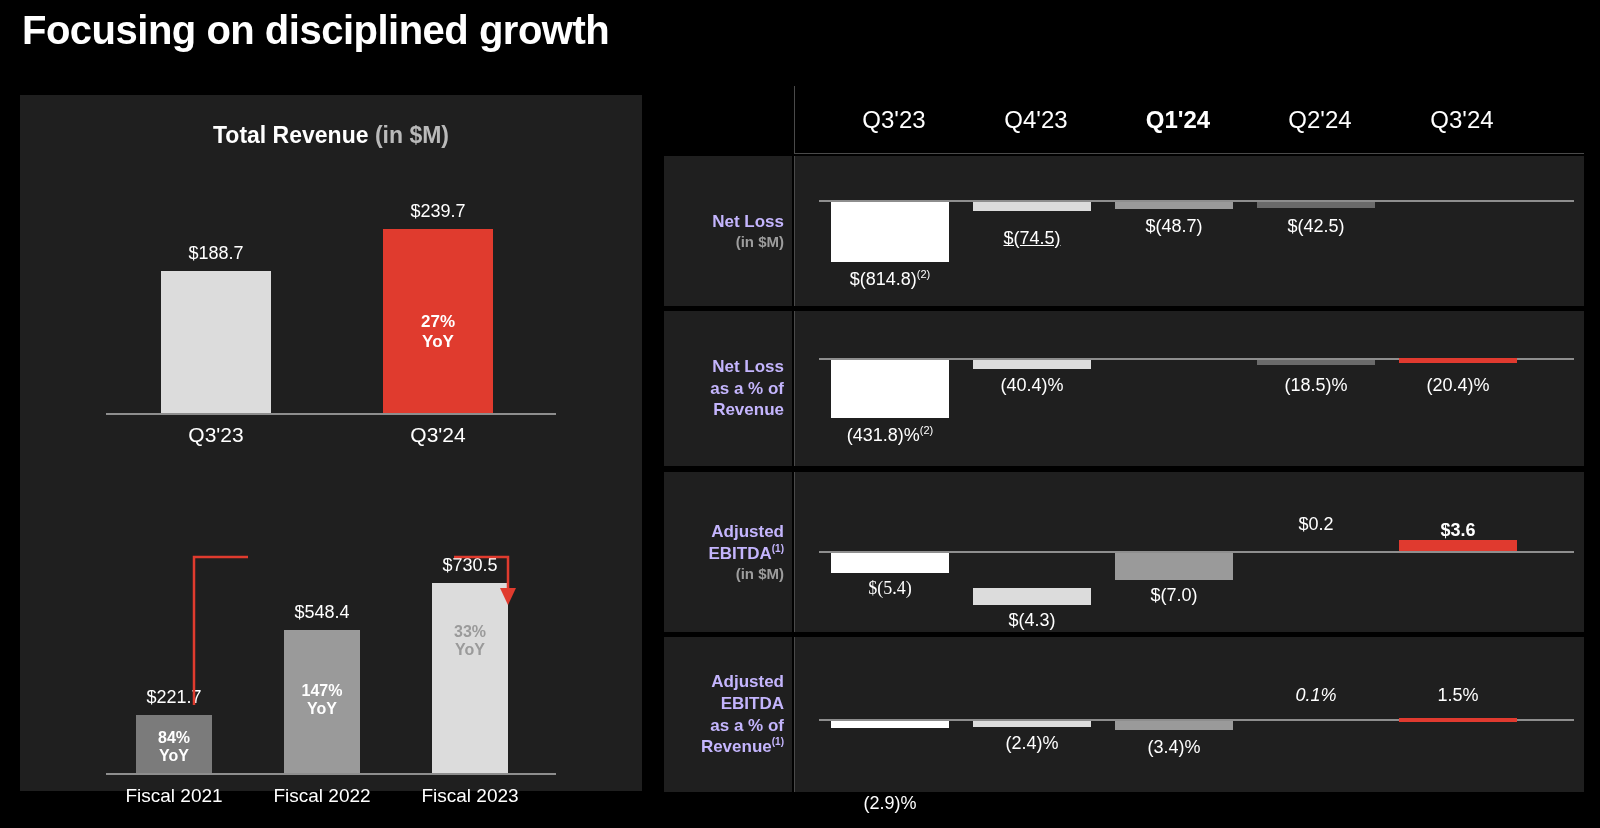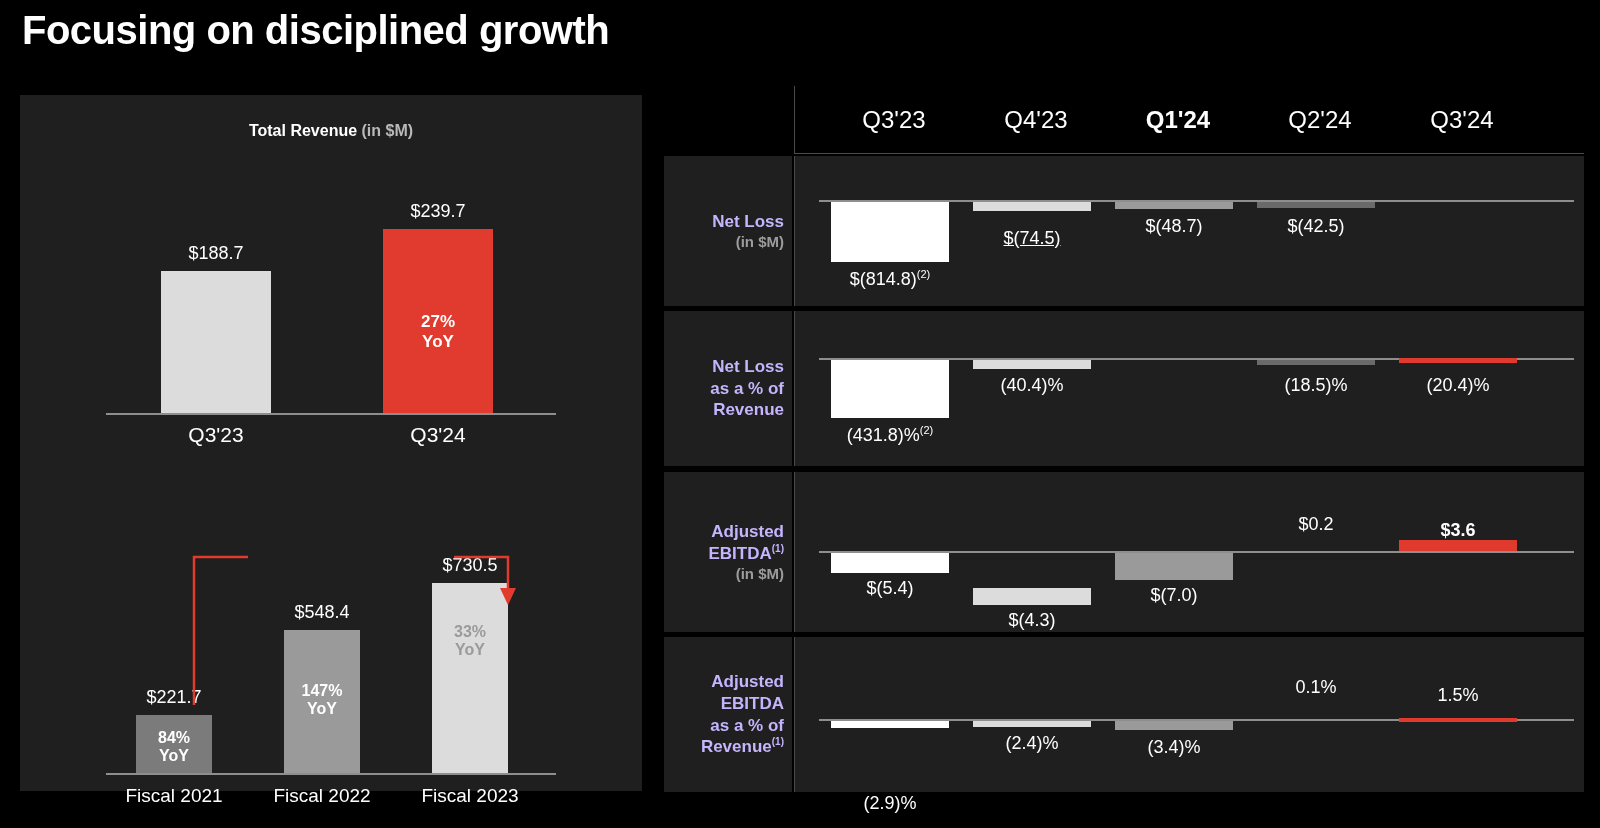"Total Revenue (in $M)" .panel-heading { font-size: 16px -> 23px }
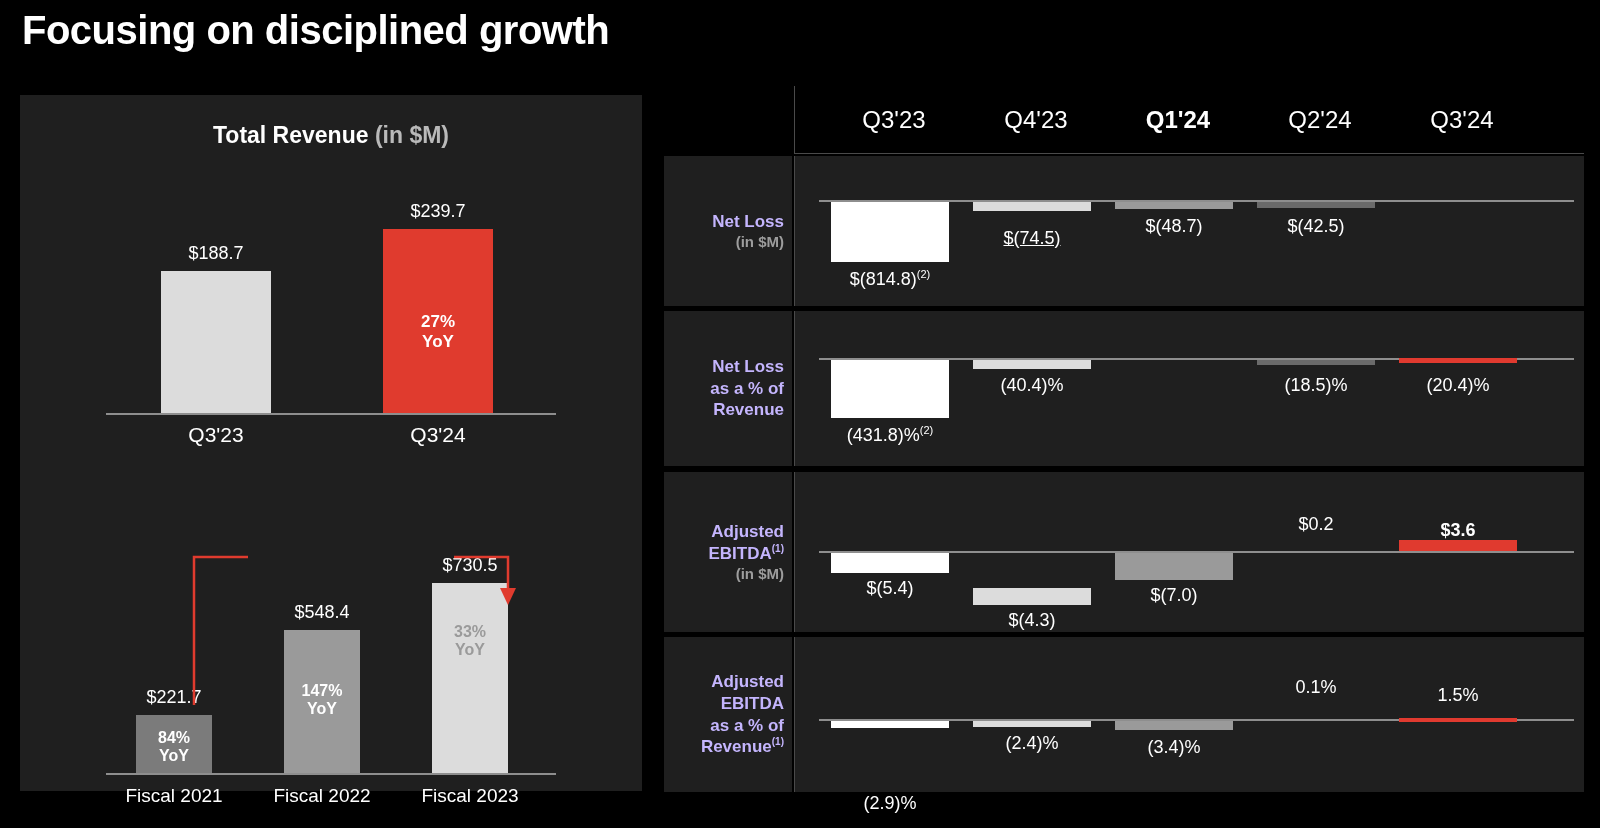"$(5.4)" div.cell-label { font-family: none -> Liberation Serif, serif }
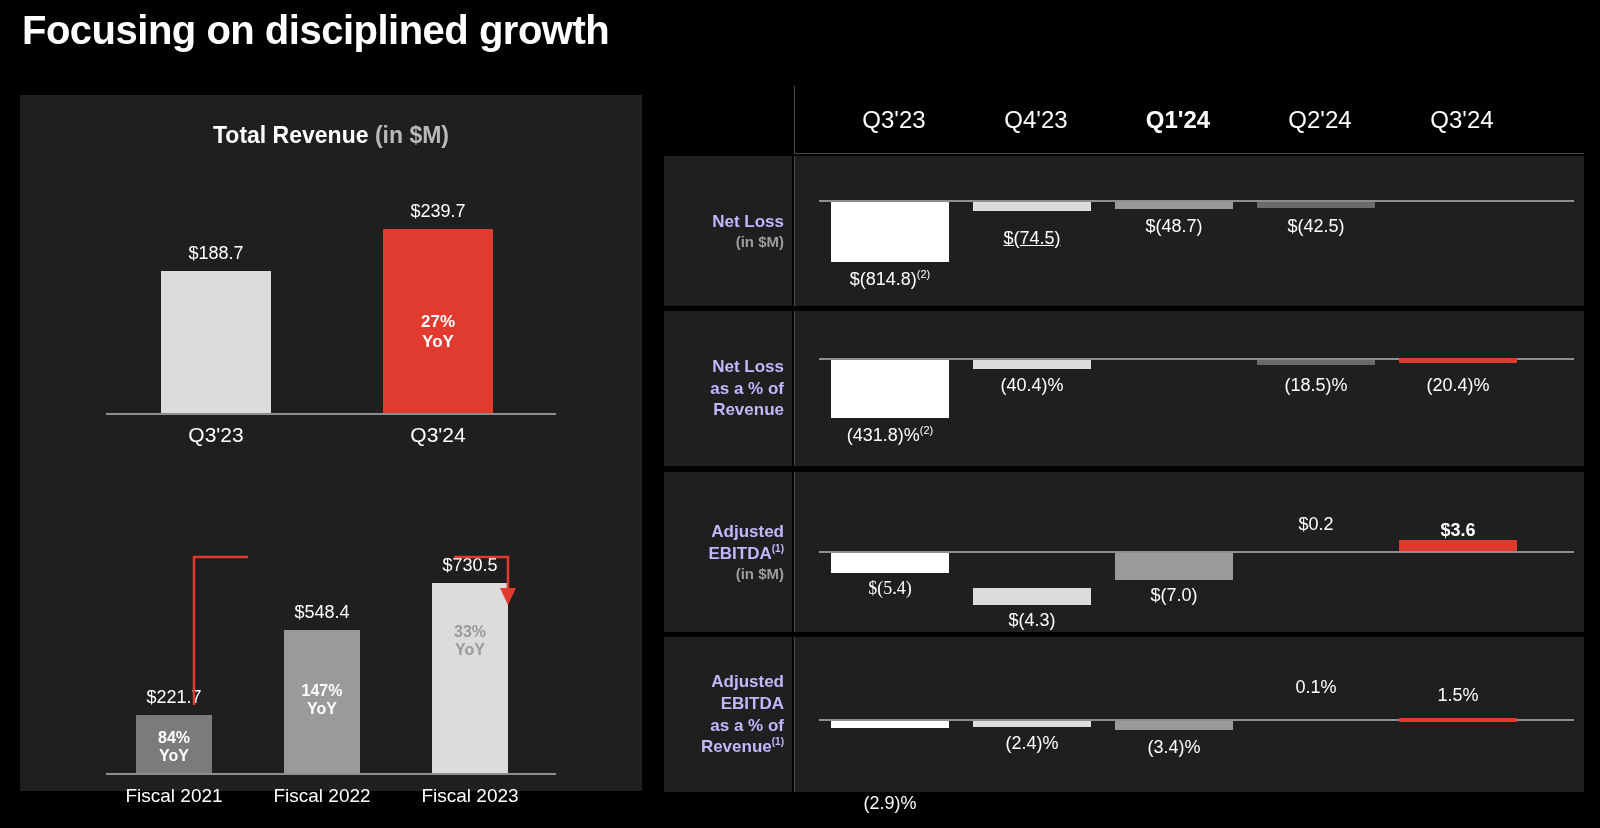"0.1%" div.cell-label { font-style: none -> italic; top: 40px -> 48px }
